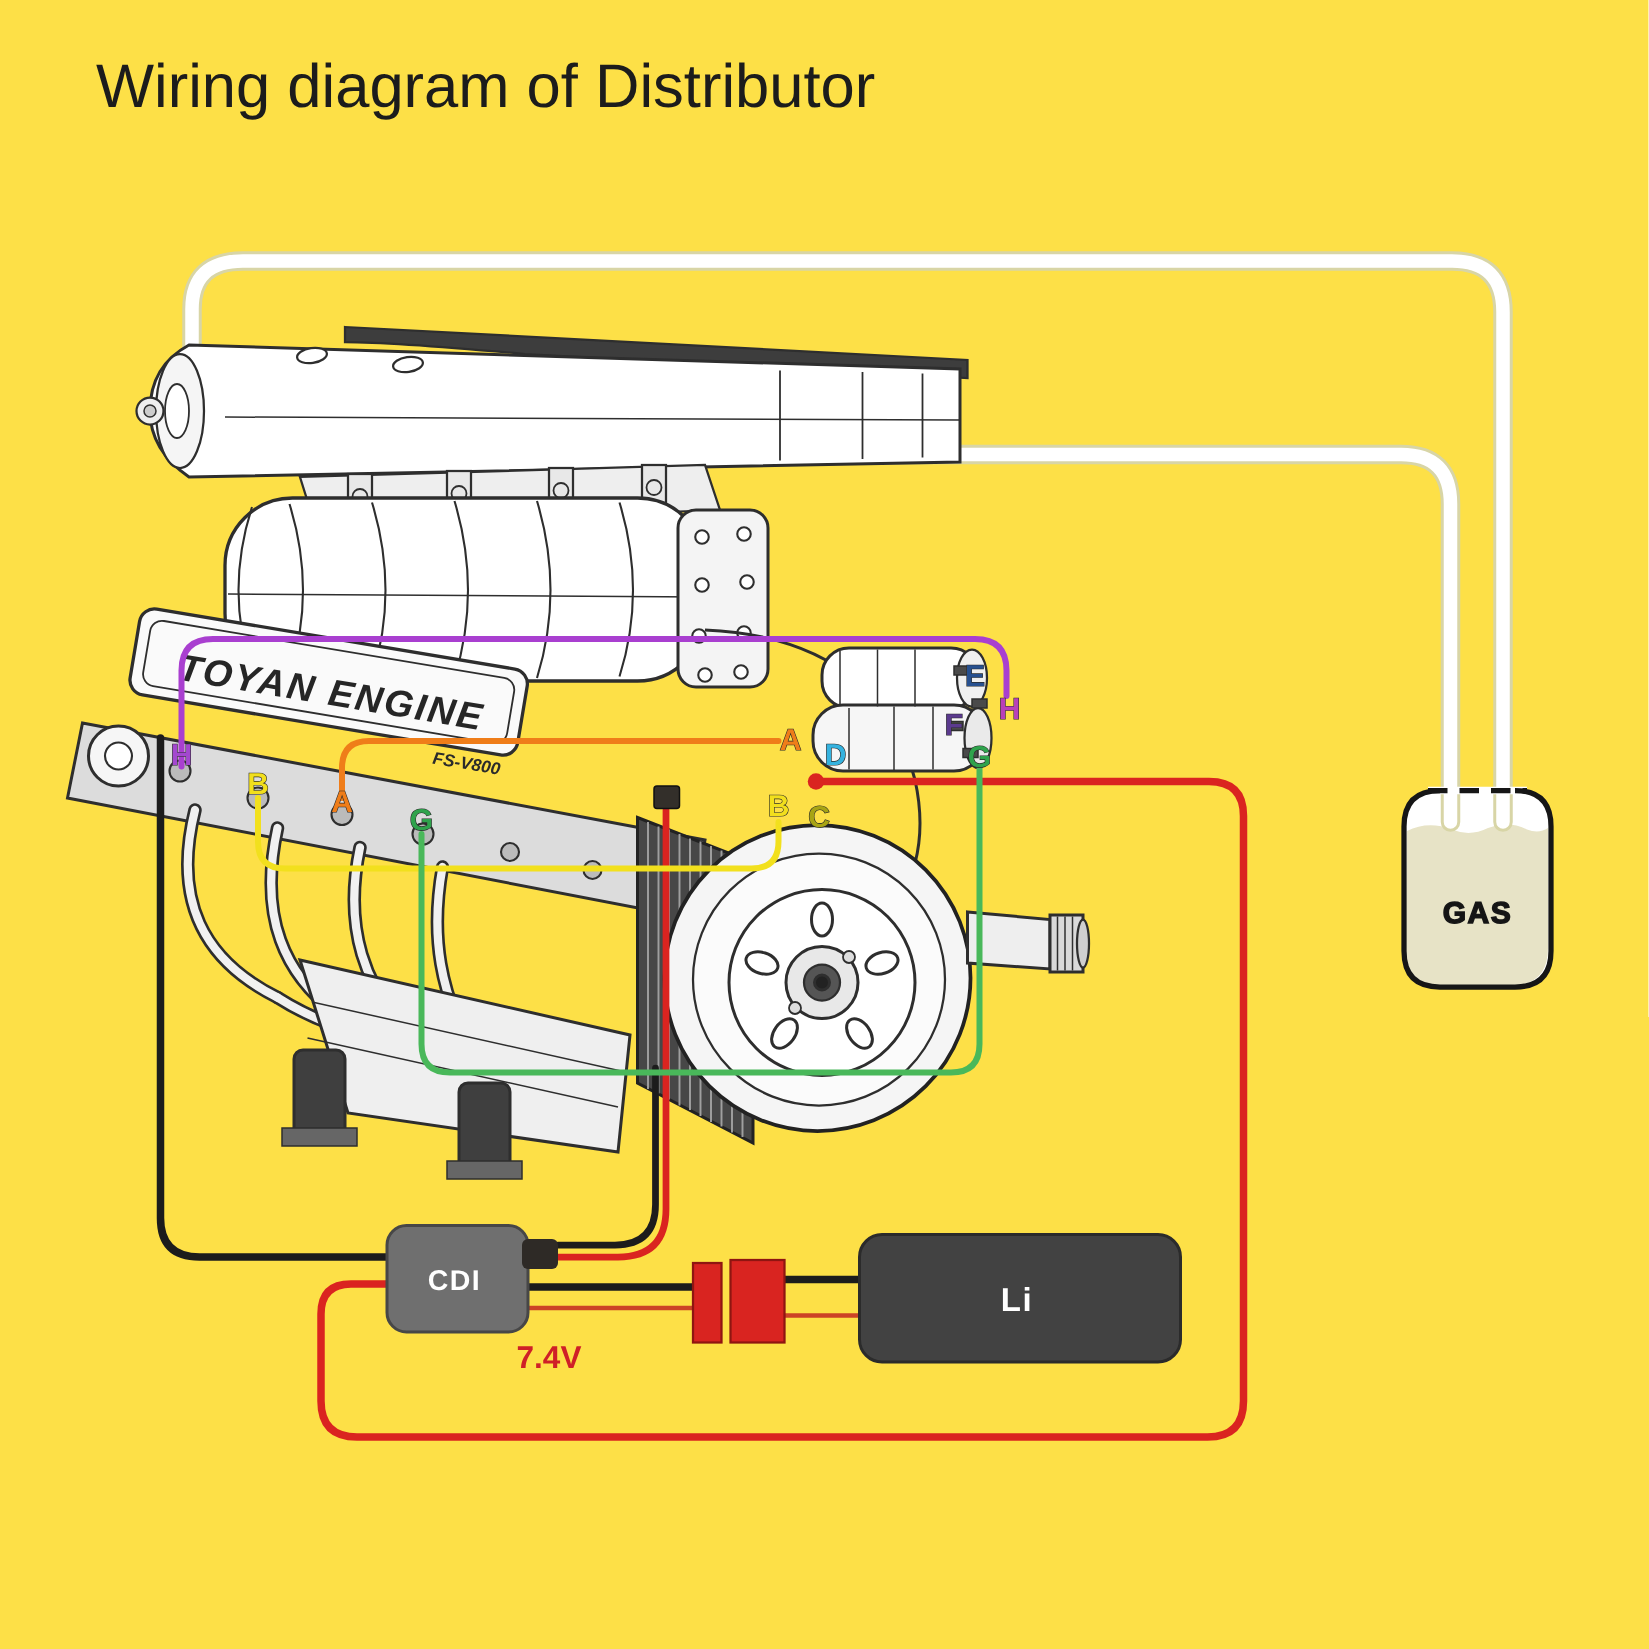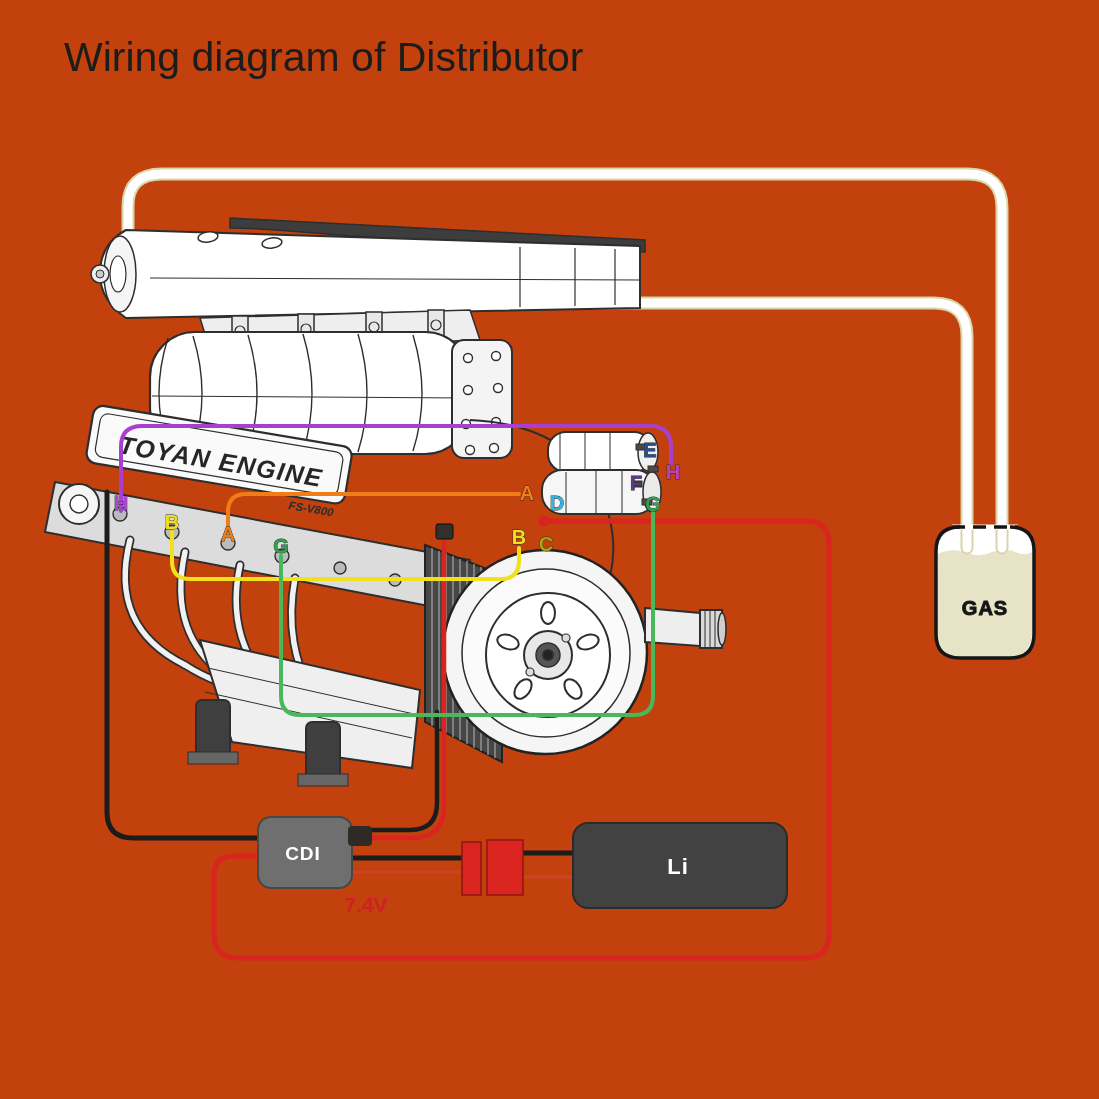"Wiring diagram of Distributor" #stage { background: #c2410c -> #fde047 }
